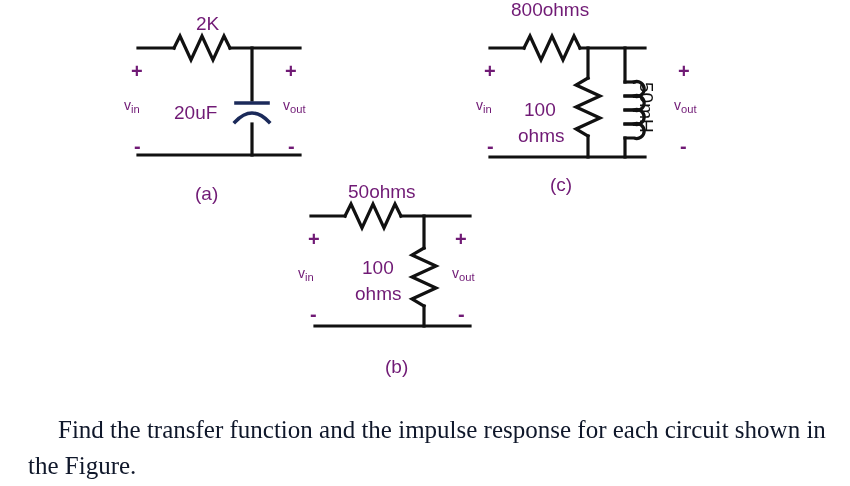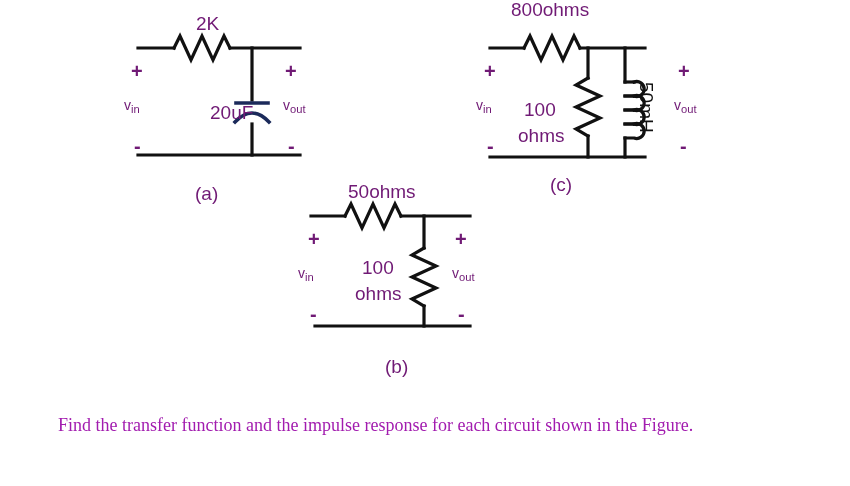"20uF" div.lbl { margin-left: 36px -> none }
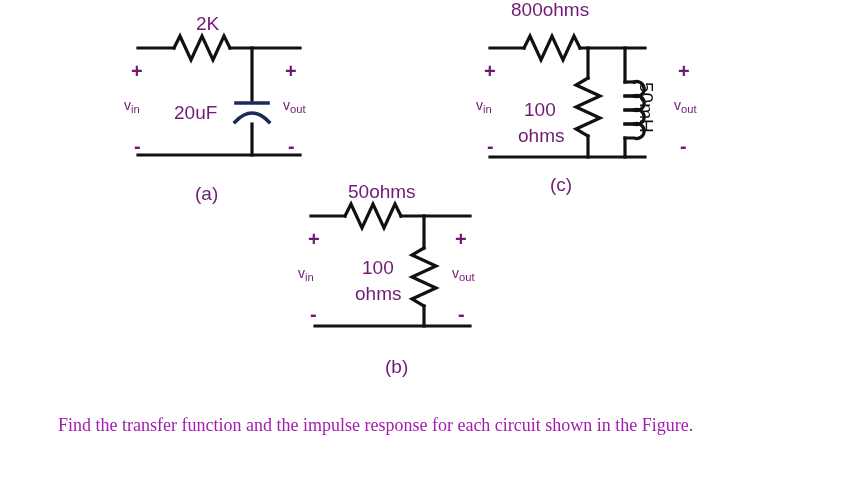"Find the transfer function and" #prompt-text { color: #a21caf -> #0f172a; font-size: 18px -> 25px }
